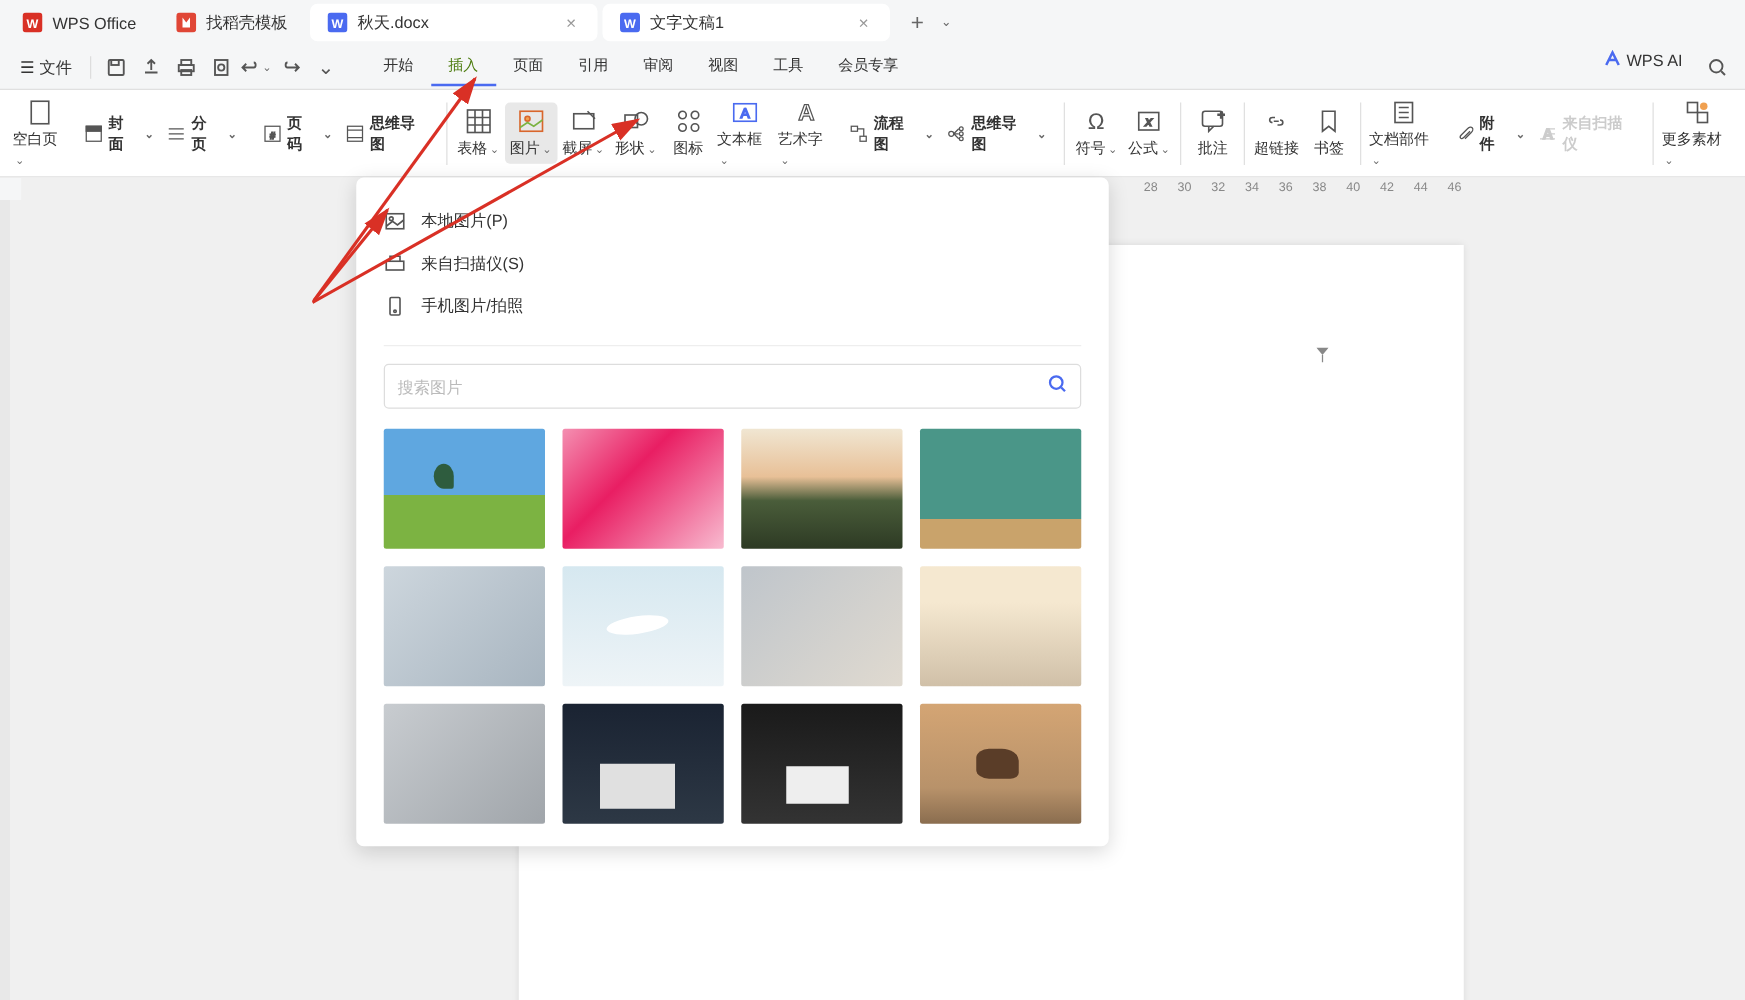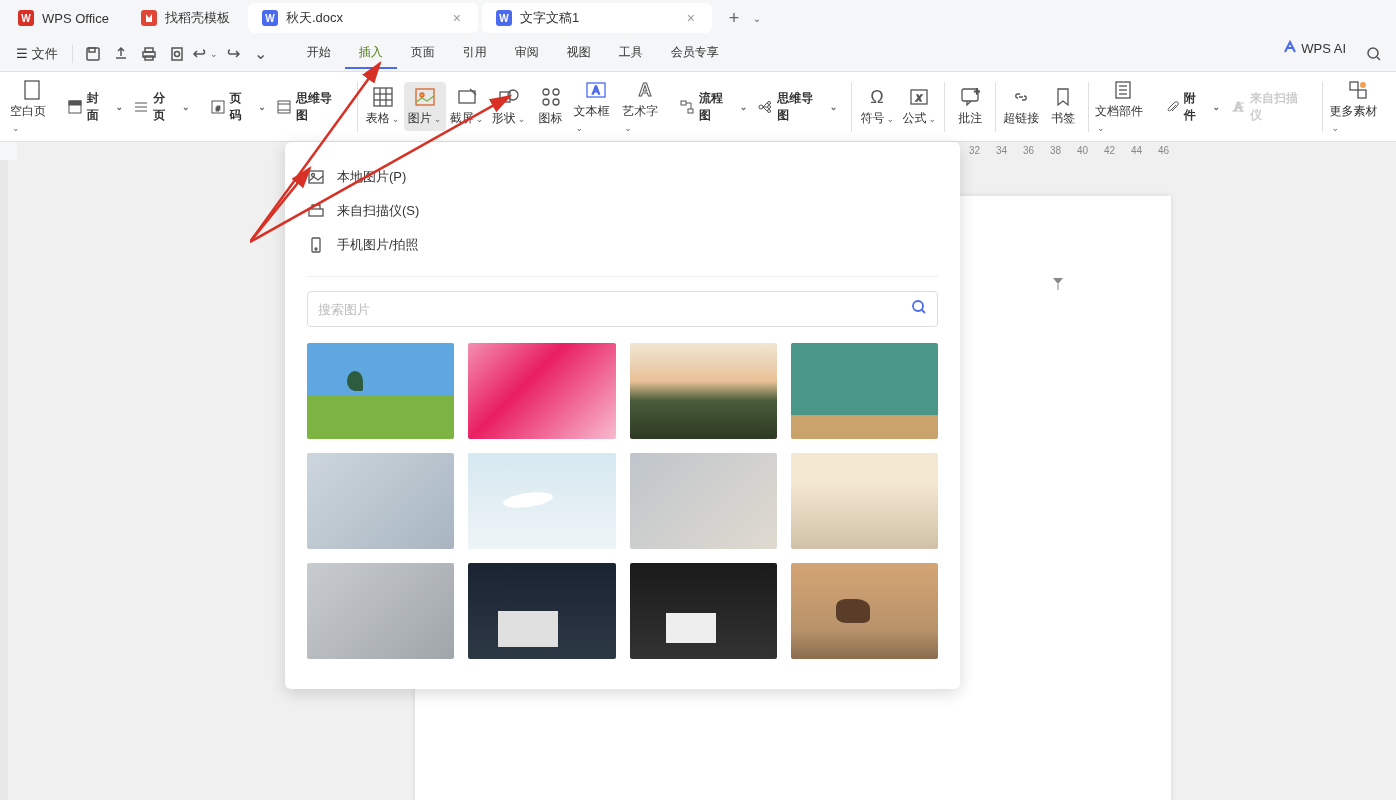"本地图片(P)" .dropdown { padding: 18px 0 30px 0 -> 18px 0 18px 0; width: 675px -> 602px }
